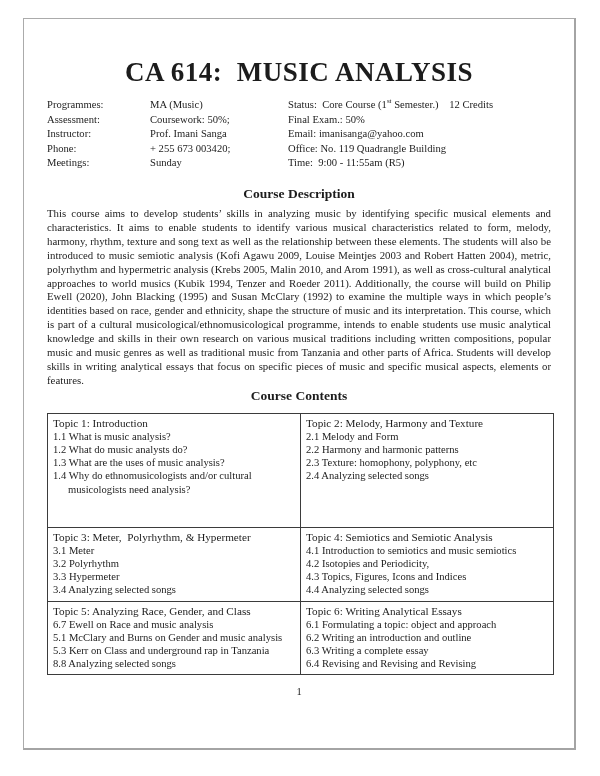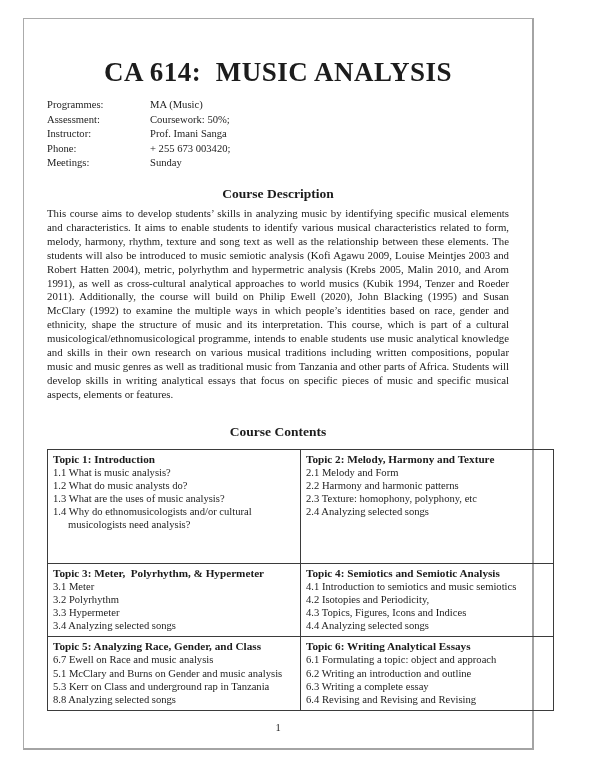"CA 614: MUSIC ANALYSIS" .page { width: 511px -> 553px }
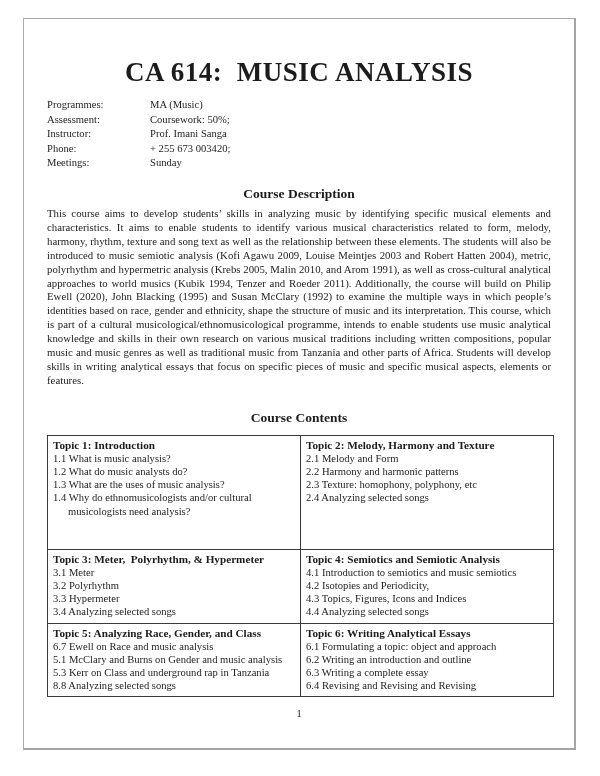"Status: Core Course (1st Semester.)" div.info-right { html: none -> <div> <div><span>Status: Core Course (1</span><sup>st</sup><span> Semester.) 12 Credits</span></div> <div>Final Exam.: 50%</div> <div>Email: imanisanga@yahoo.com</div> <div>Office: No. 119 Quadrangle Building</div> <div>Time: 9:00 - 11:55am (R5)</div> </div> }
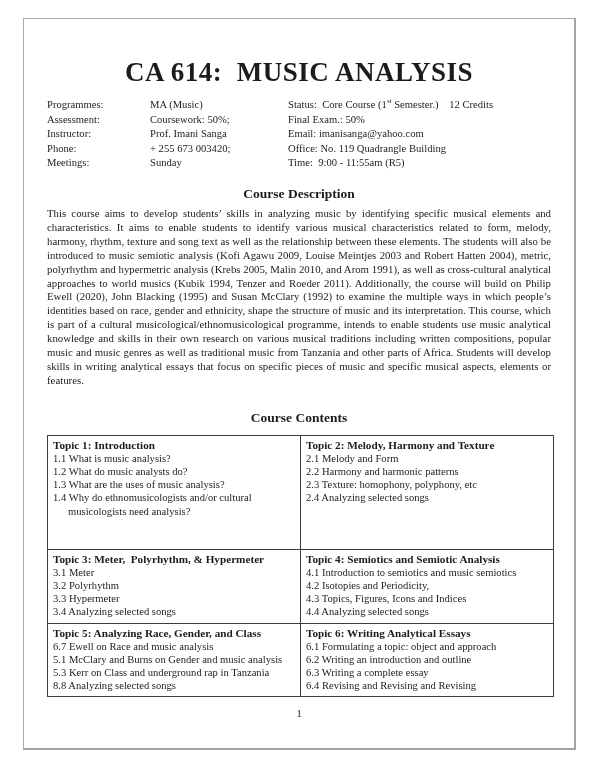"Course Contents" .contents-heading { margin-top: 22px -> none }
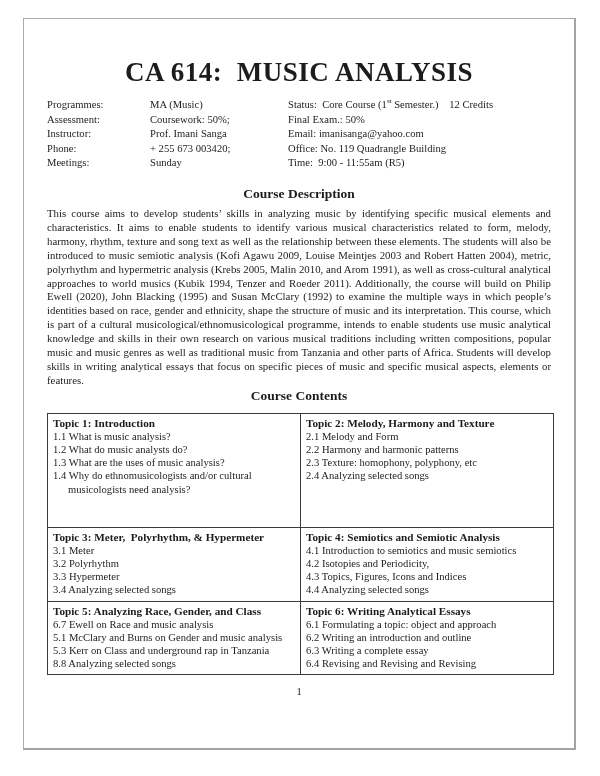"Topic 1: Introduction" .topic-title { font-weight: bold -> normal }
